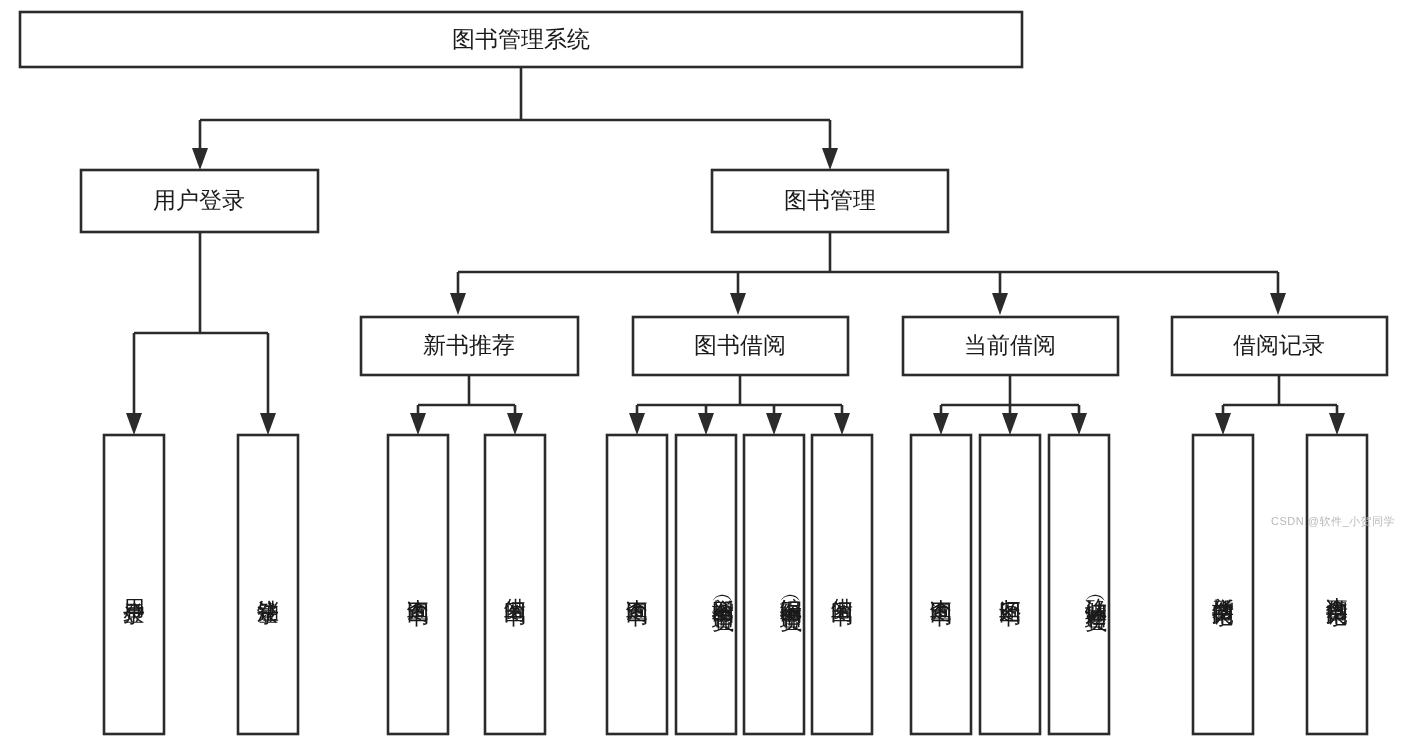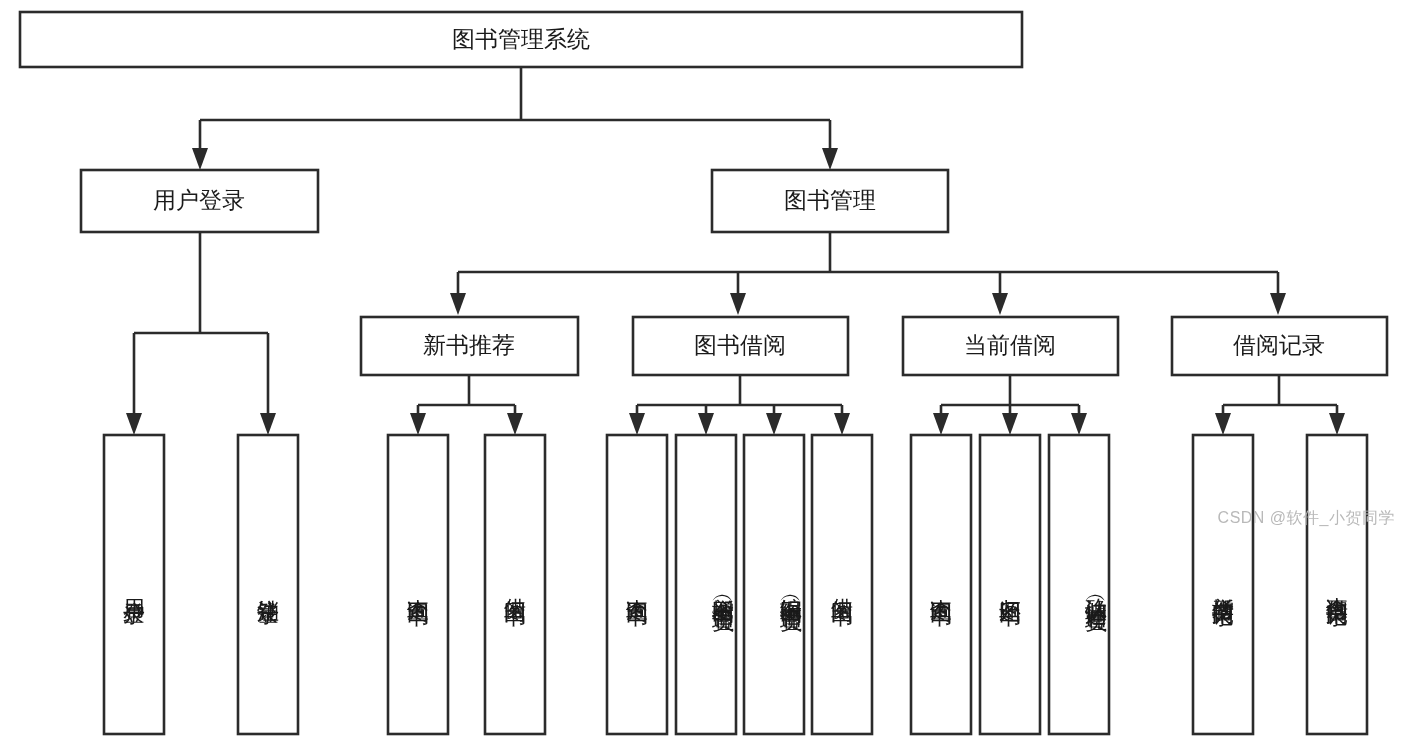"CSDN @软件_小贺同学" .watermark { font-size: 16px -> 11px }
